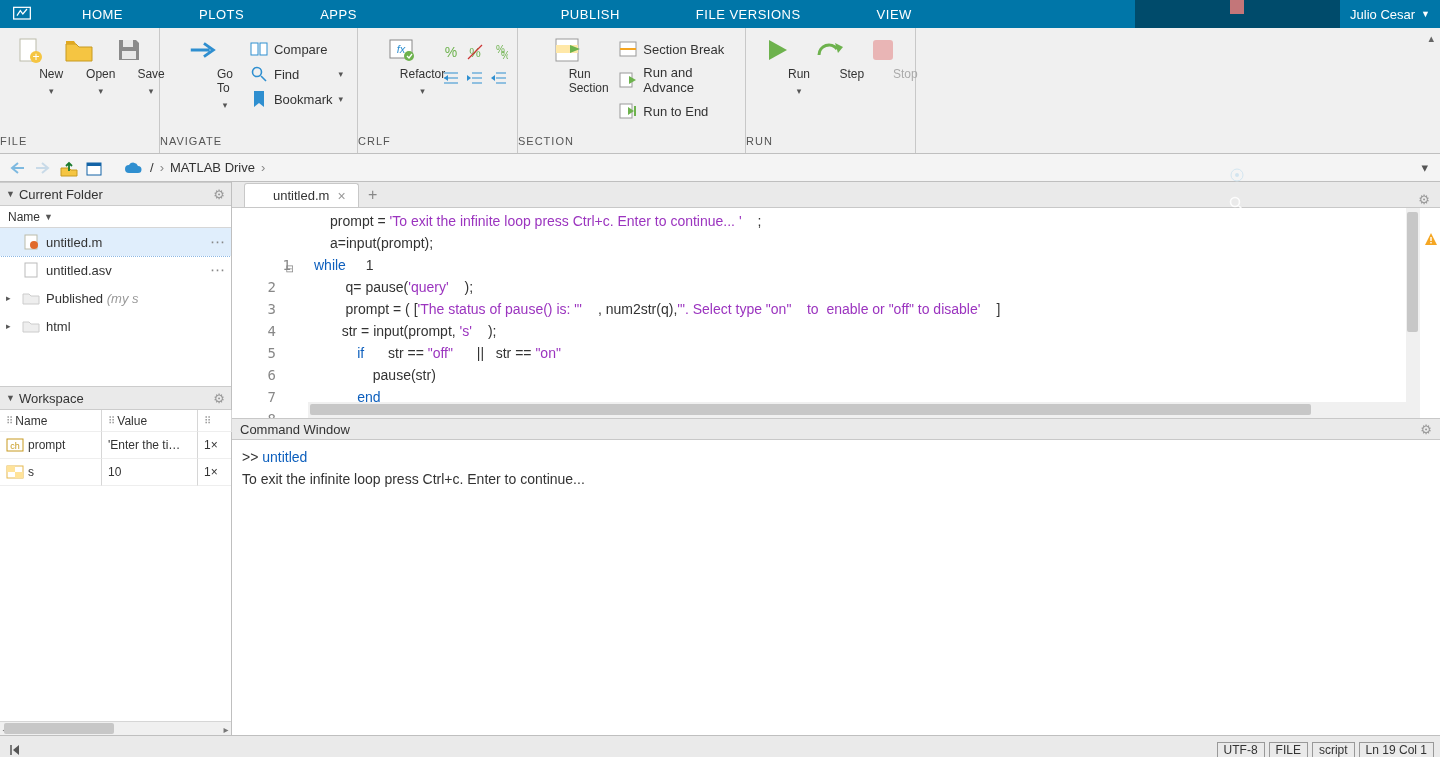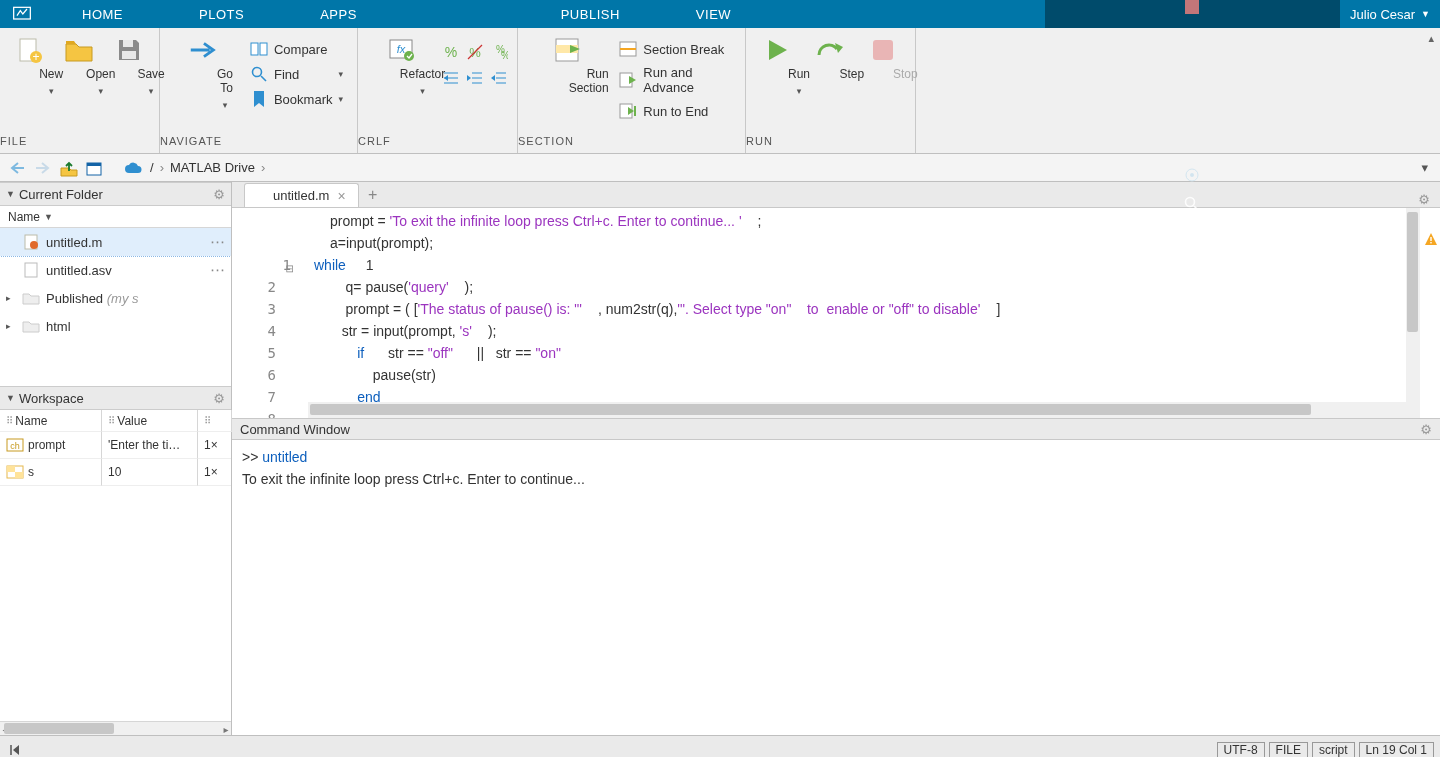"FILE VERSIONS" div.tab { html: none -> <div>FILE VERSIONS</div> }
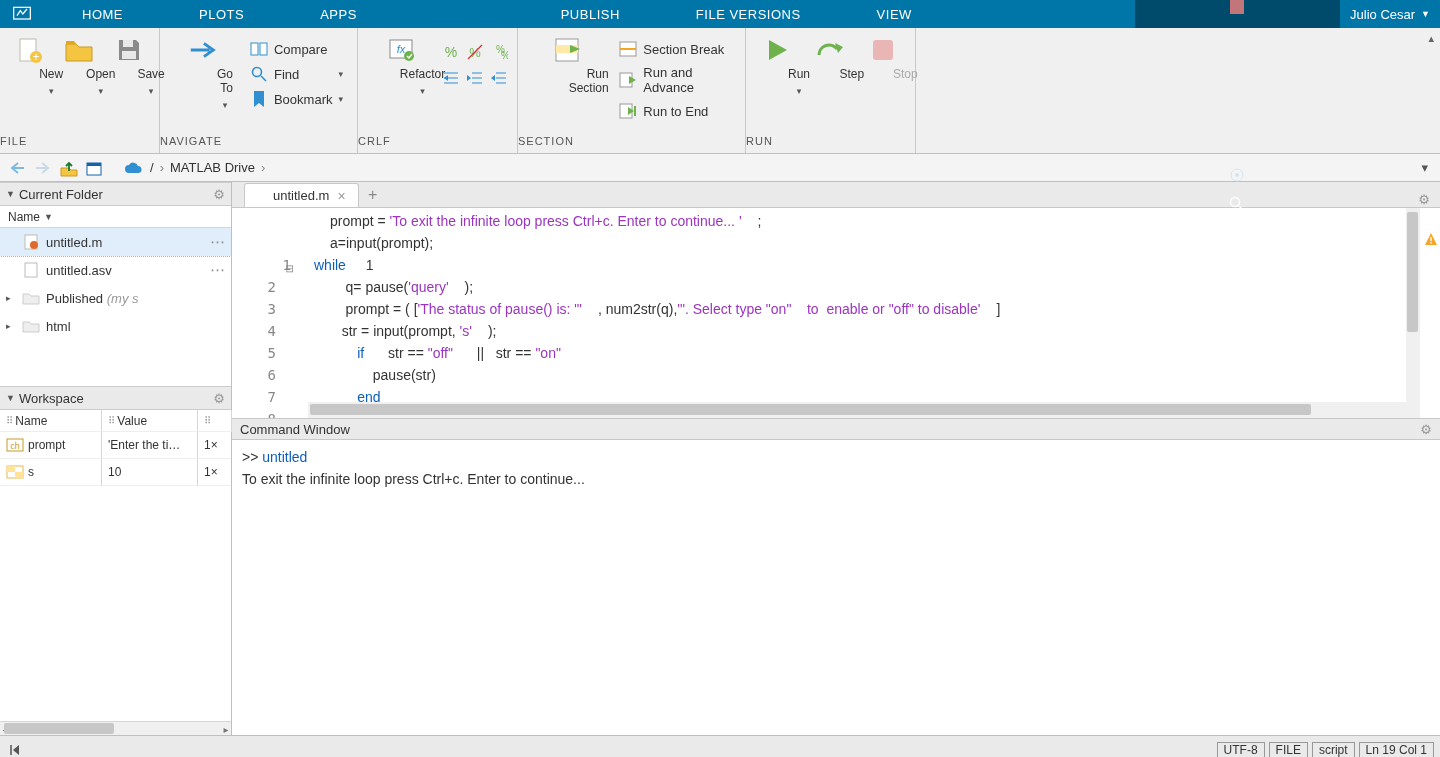"New" .bigbtn span { text-align: right -> left }
